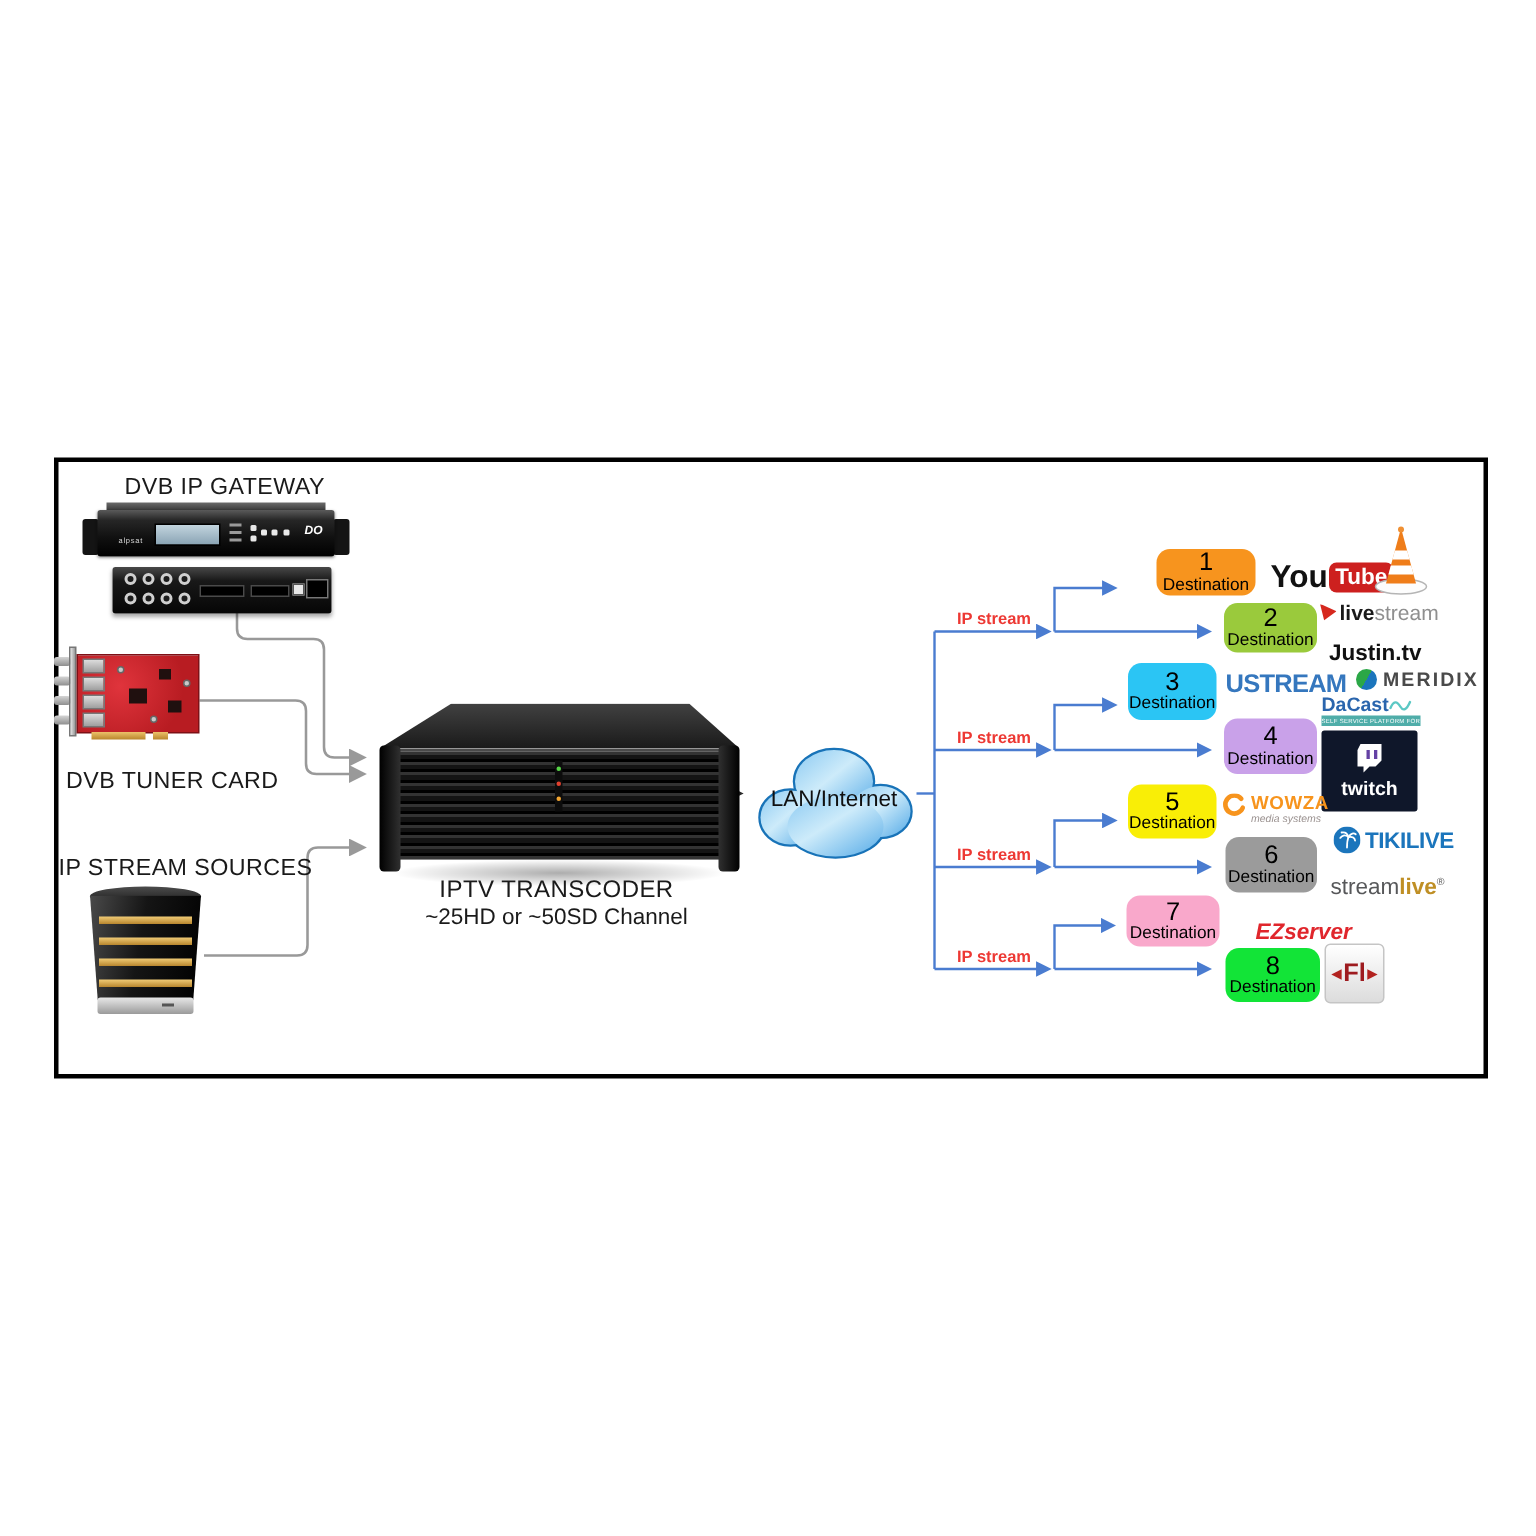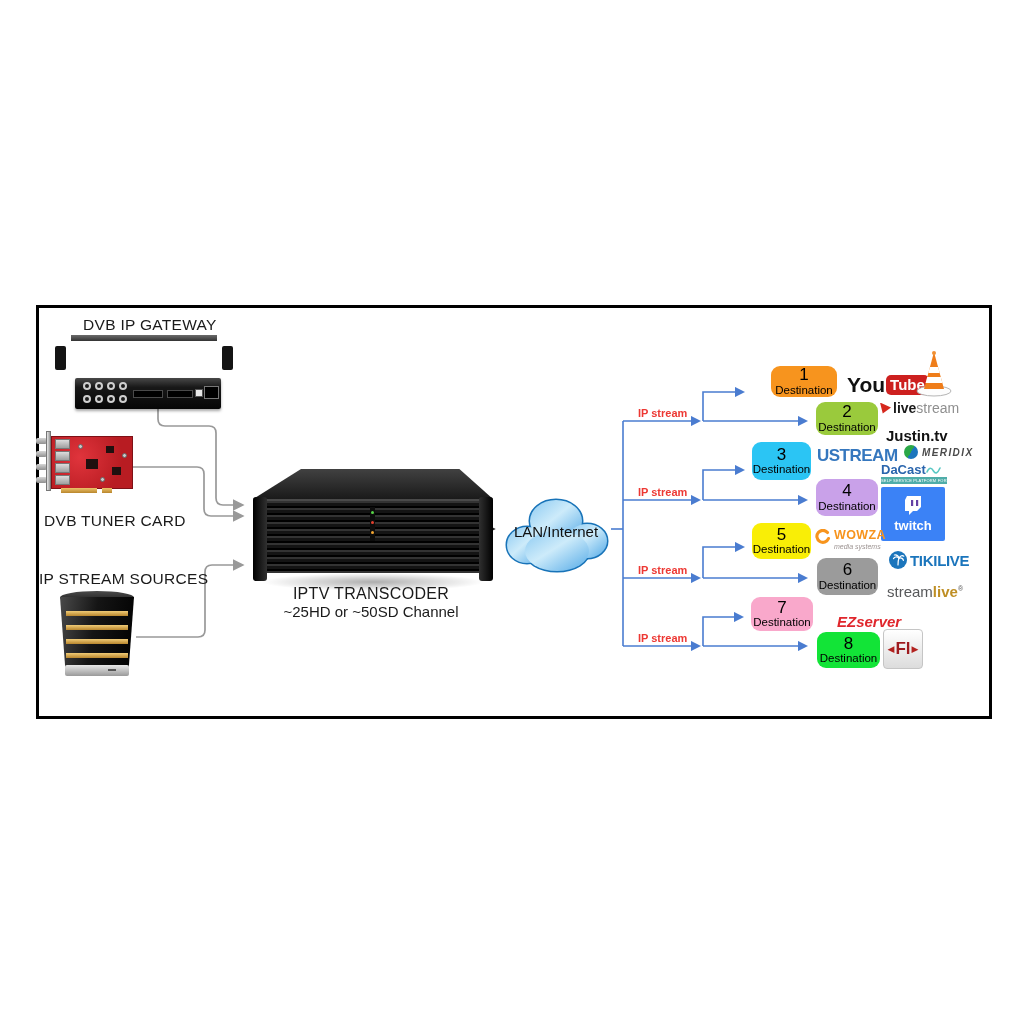"DO" div.body { html: none -> <div> <div>alpsat</div> <div></div> <div></div> <div></div> <div></div> <div></div> <div></div> <div></div> <div></div> <div></div> <div>DO</div> </div> }
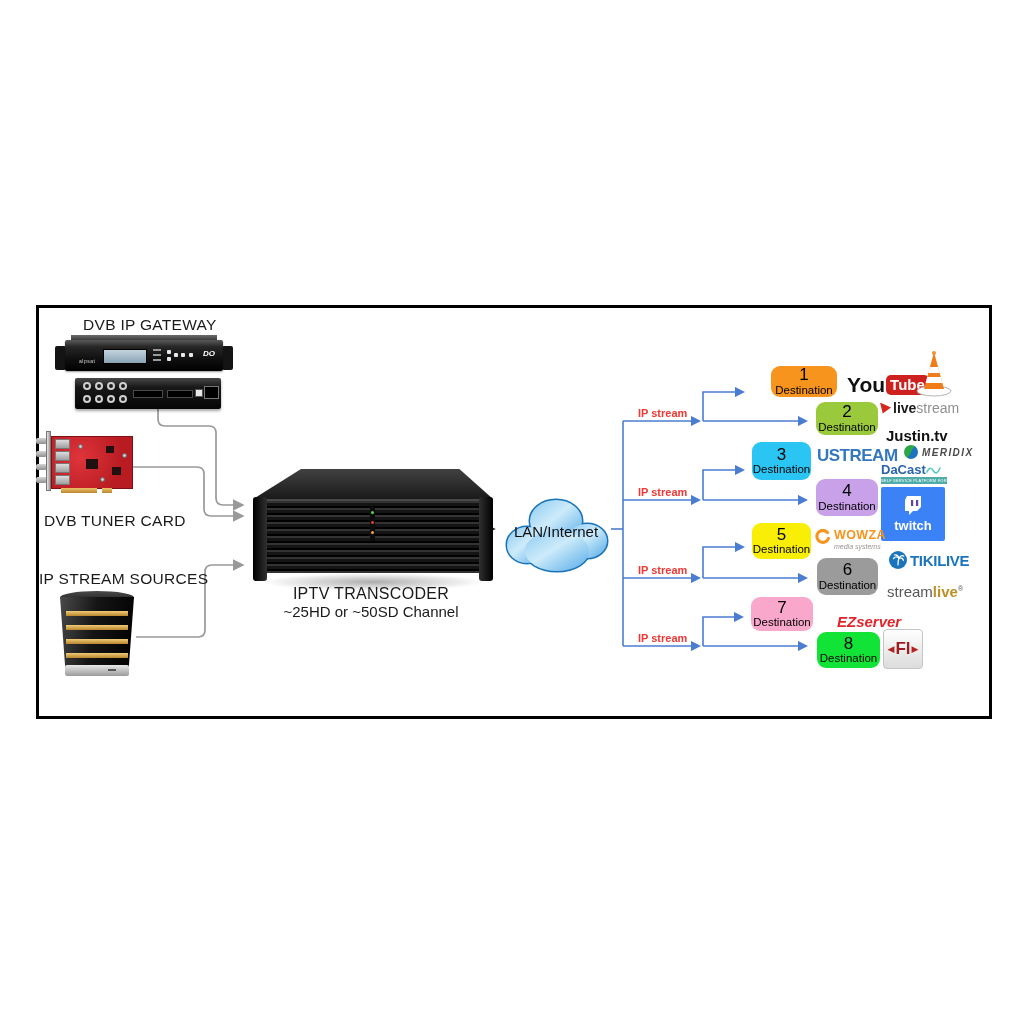"MERIDIX" #meridix .txt { font-size: 10px -> 13px; font-style: italic -> none }
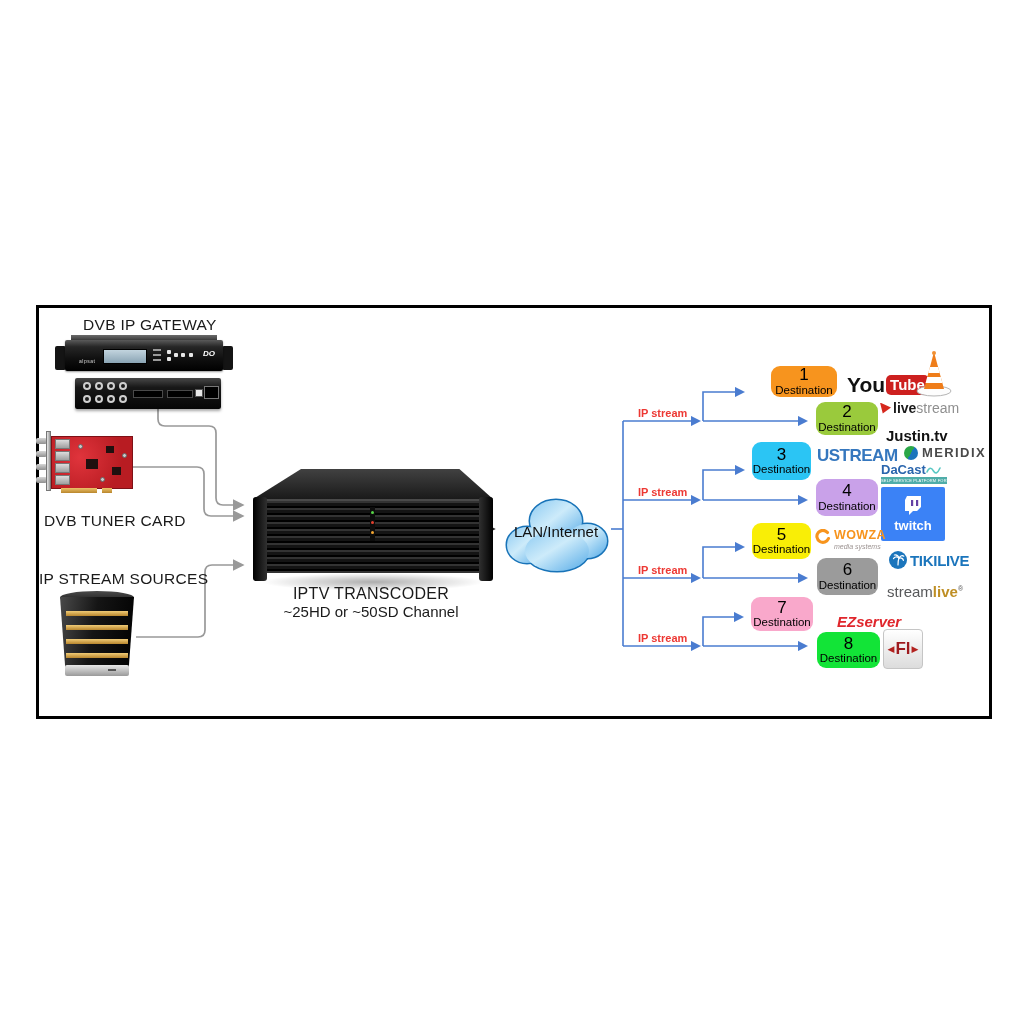"twitch" #twitch { background: #3b82f6 -> #0f172a }
